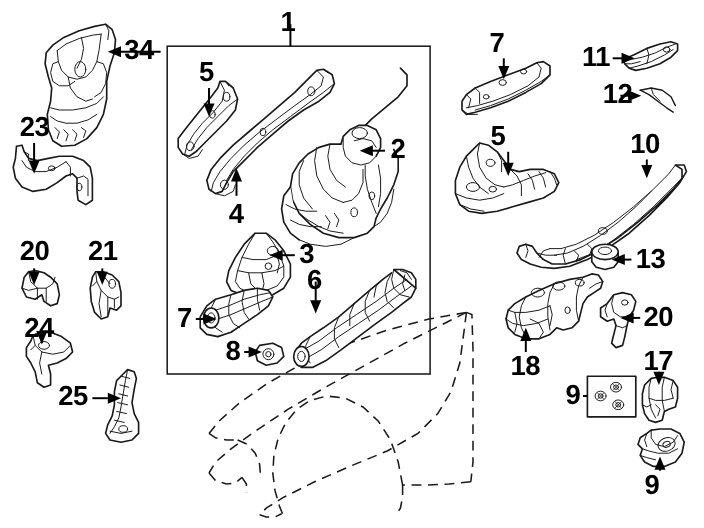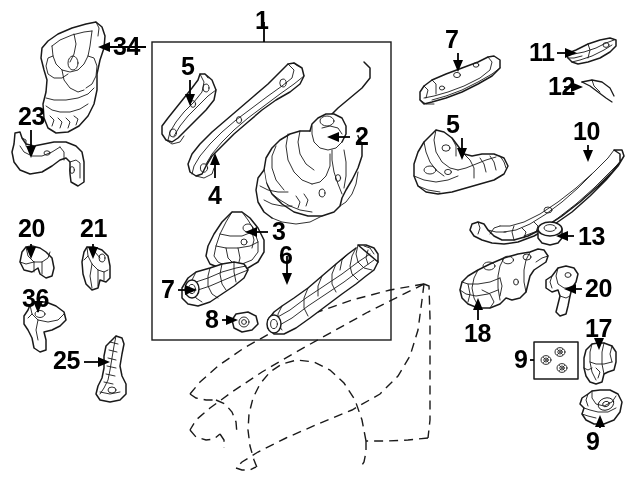"36" div.callout { text: 36 -> 24 }
